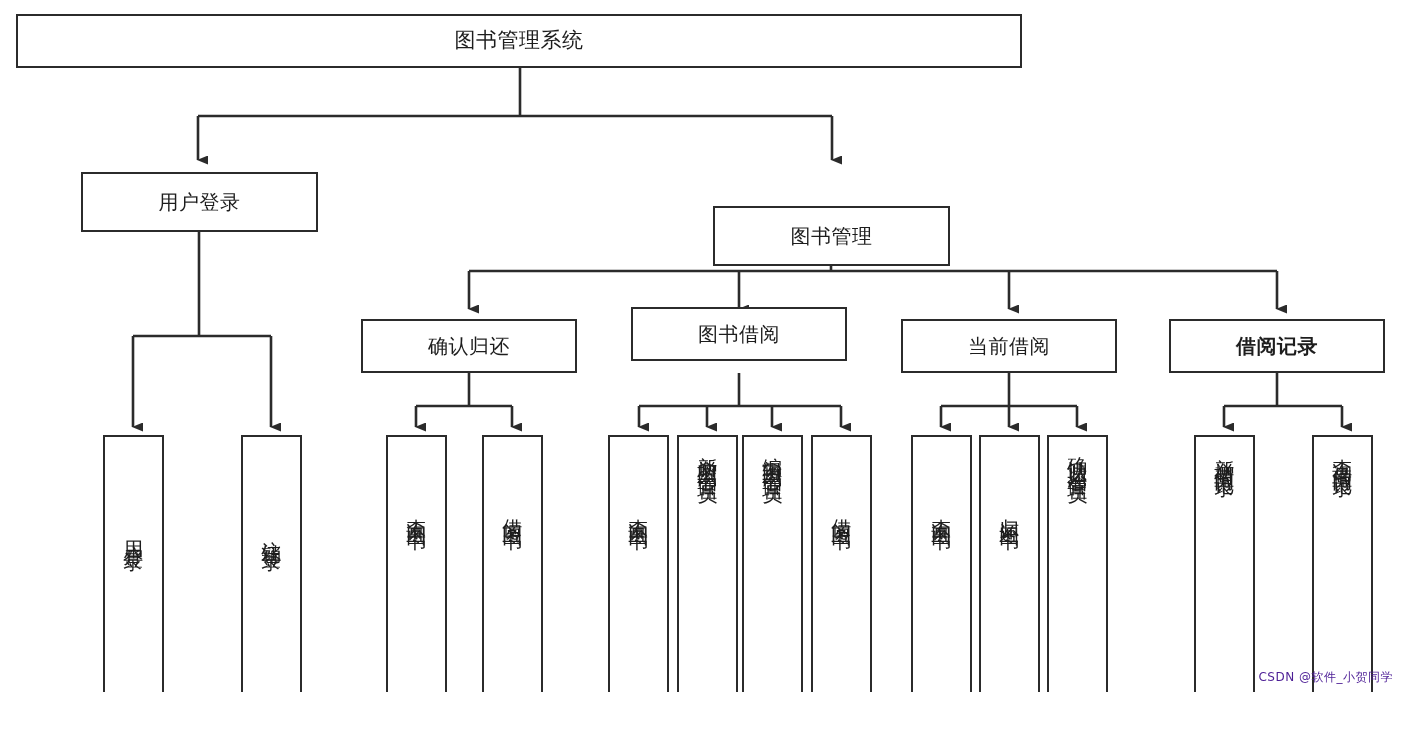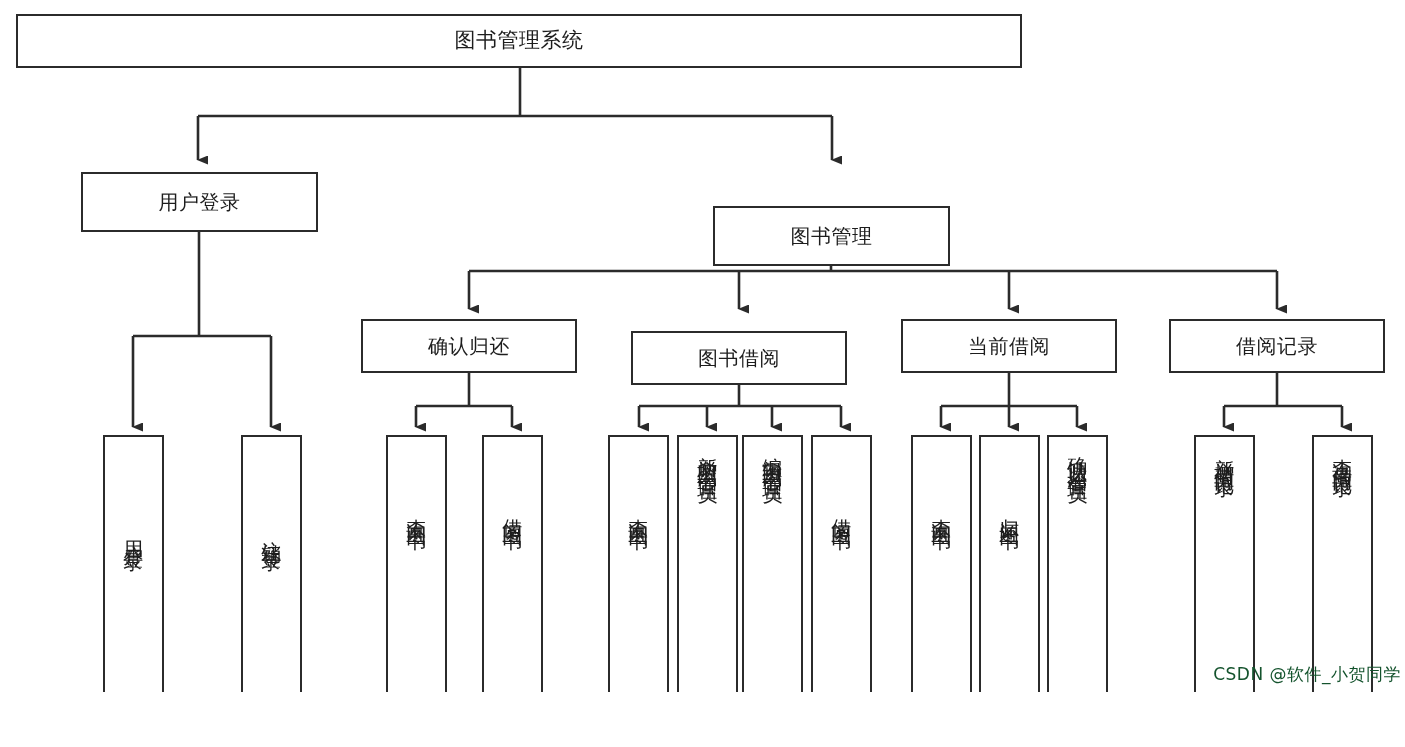"图书借阅" div.node { top: 331px -> 307px }
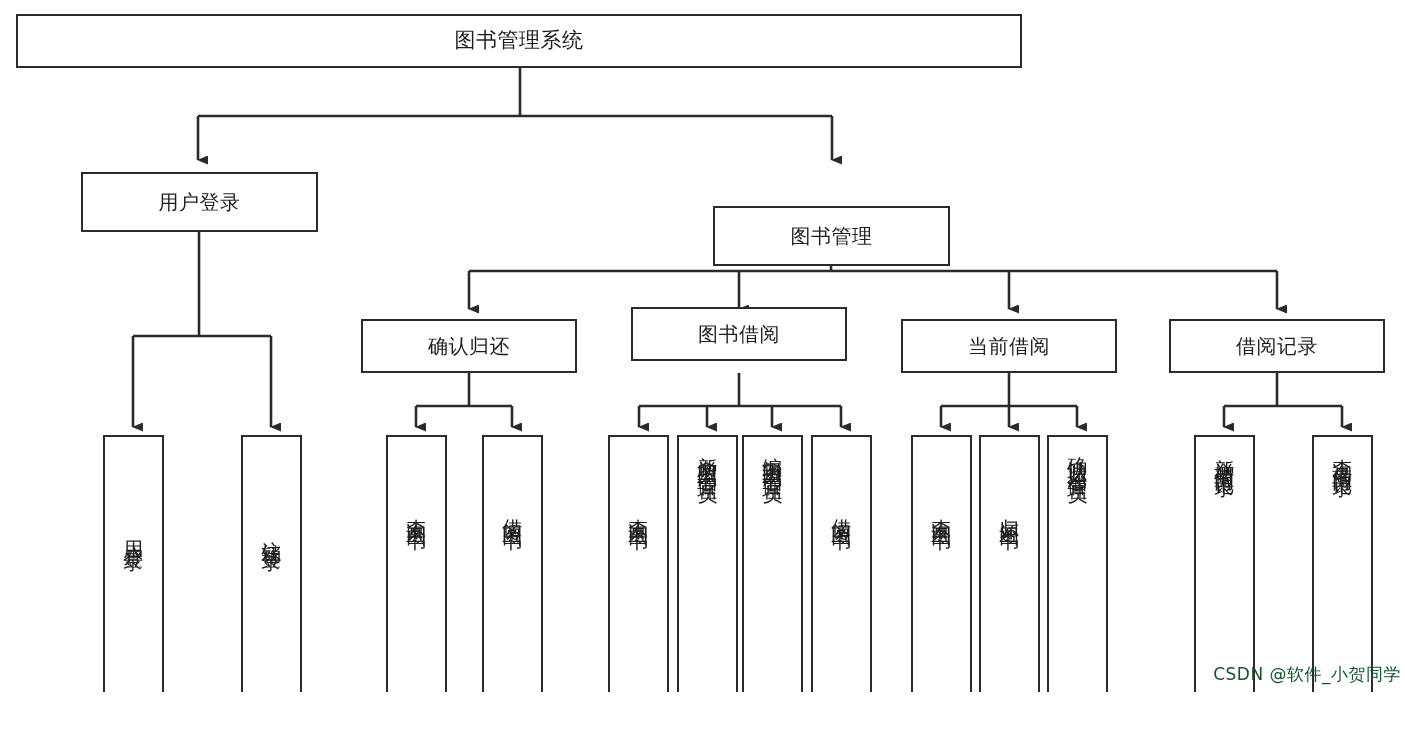"借阅记录" div.node { font-weight: none -> bold }
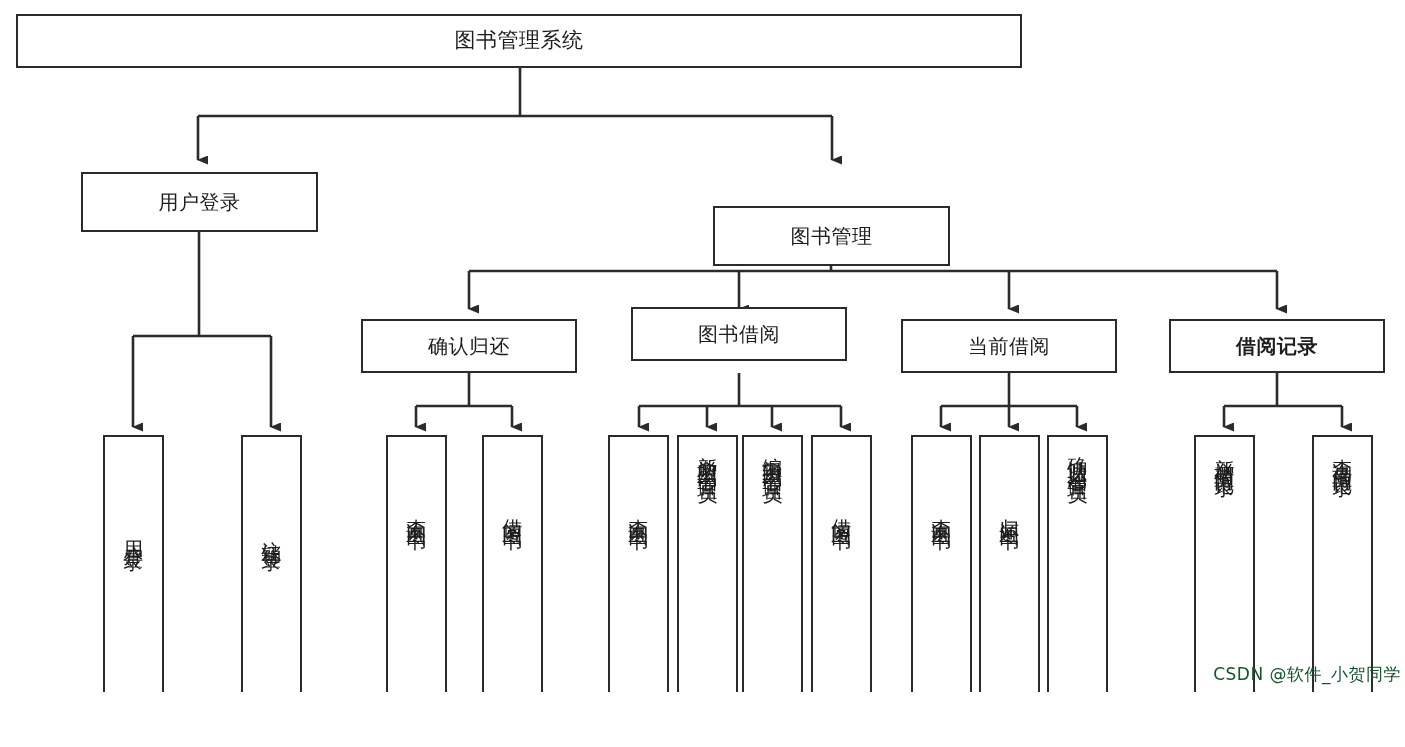"CSDN @软件_小贺同学" #watermark { color: #14532d -> #4c1d95; font-size: 17px -> 12px; right: 4px -> 12px }
